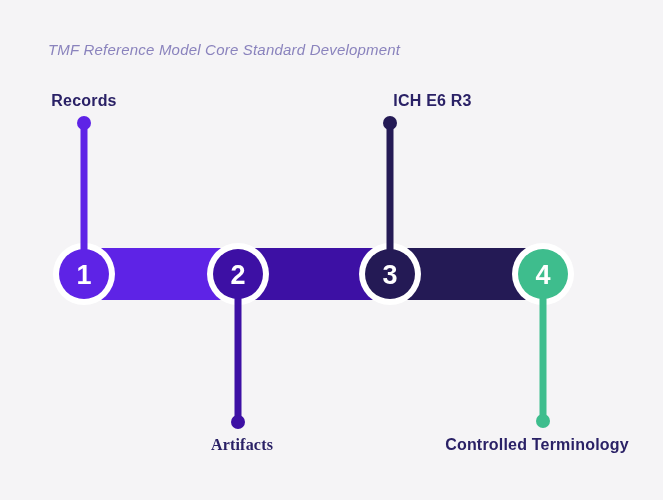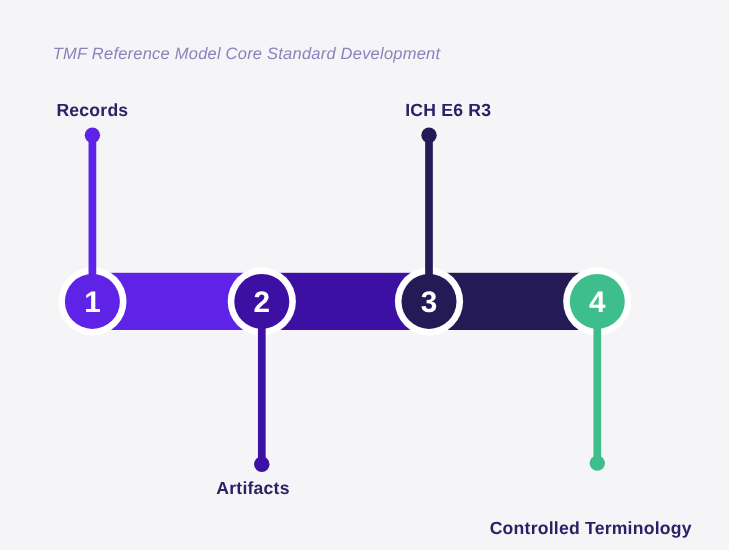"ICH E6 R3" div.step-label { left: 385px -> 410px }
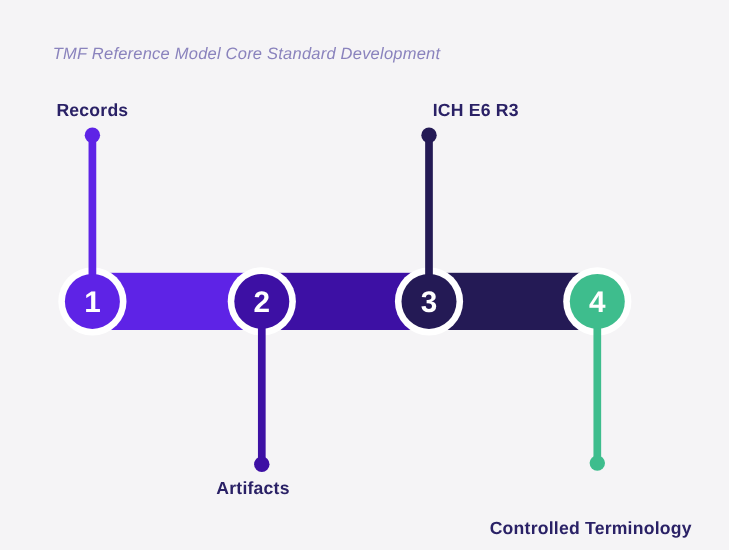"Artifacts" div.step-label { font-family: none -> Liberation Serif, serif; left: 230px -> 242px }
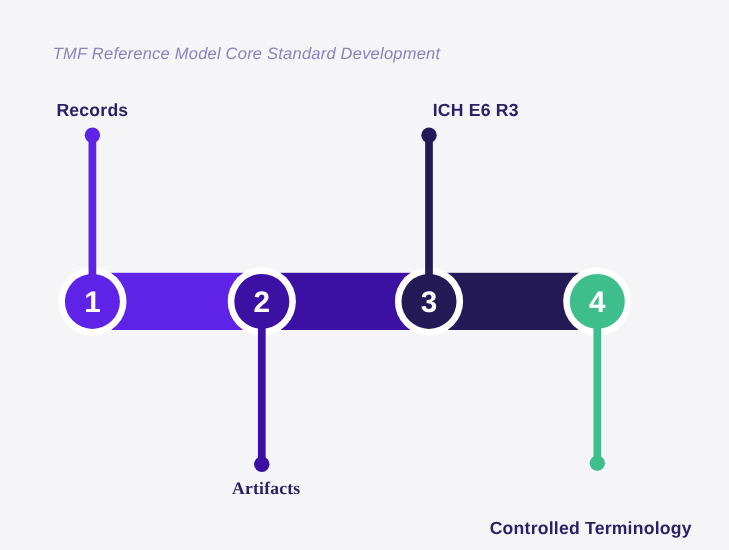"Controlled Terminology" div.step-label { margin-top: 36px -> none }
